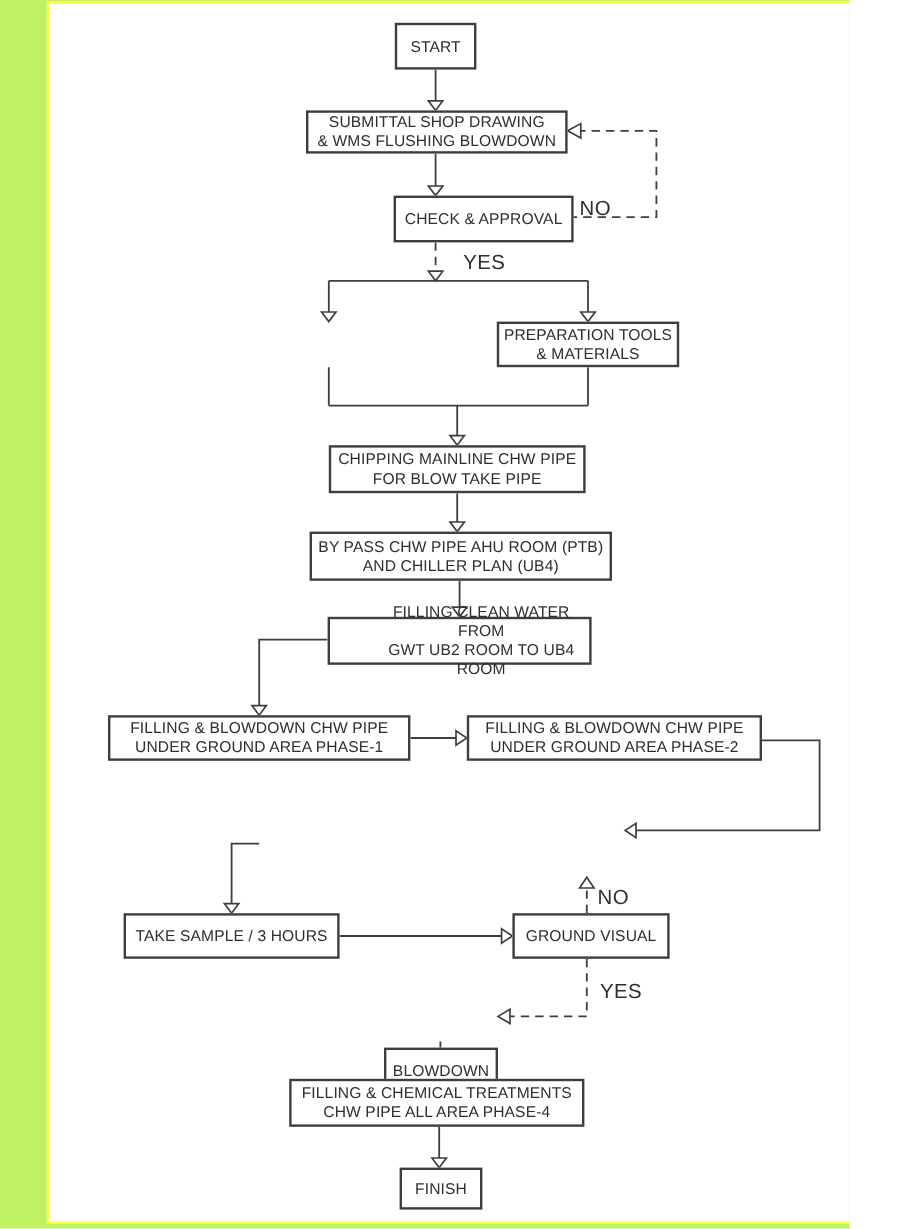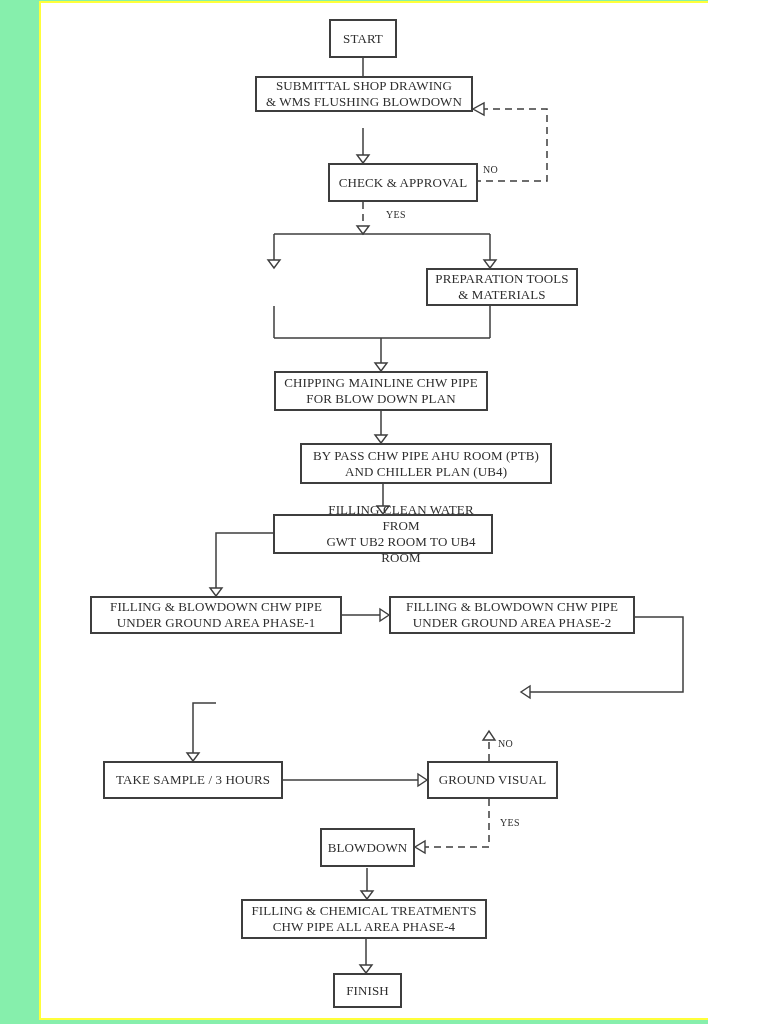"START" #screen { background: #86efac -> #bef264; font-family: Liberation Serif, serif -> Liberation Sans, sans-serif }
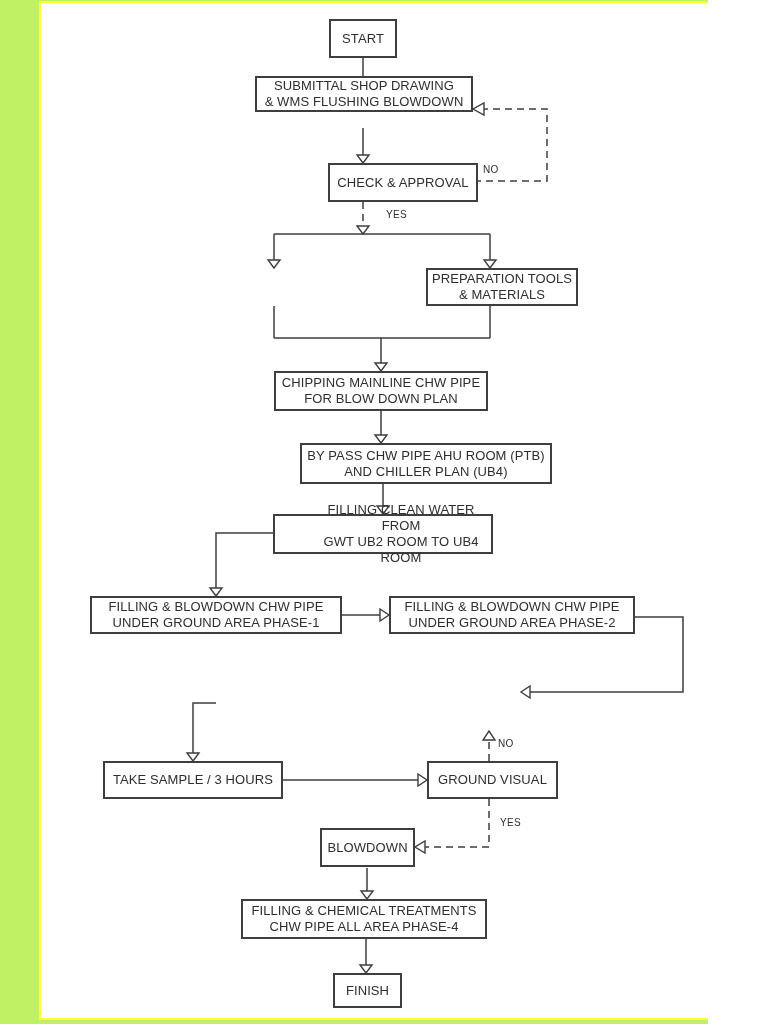"SUBMITTAL SHOP DRAWING" #n-submittal { top: 76px -> 92px }
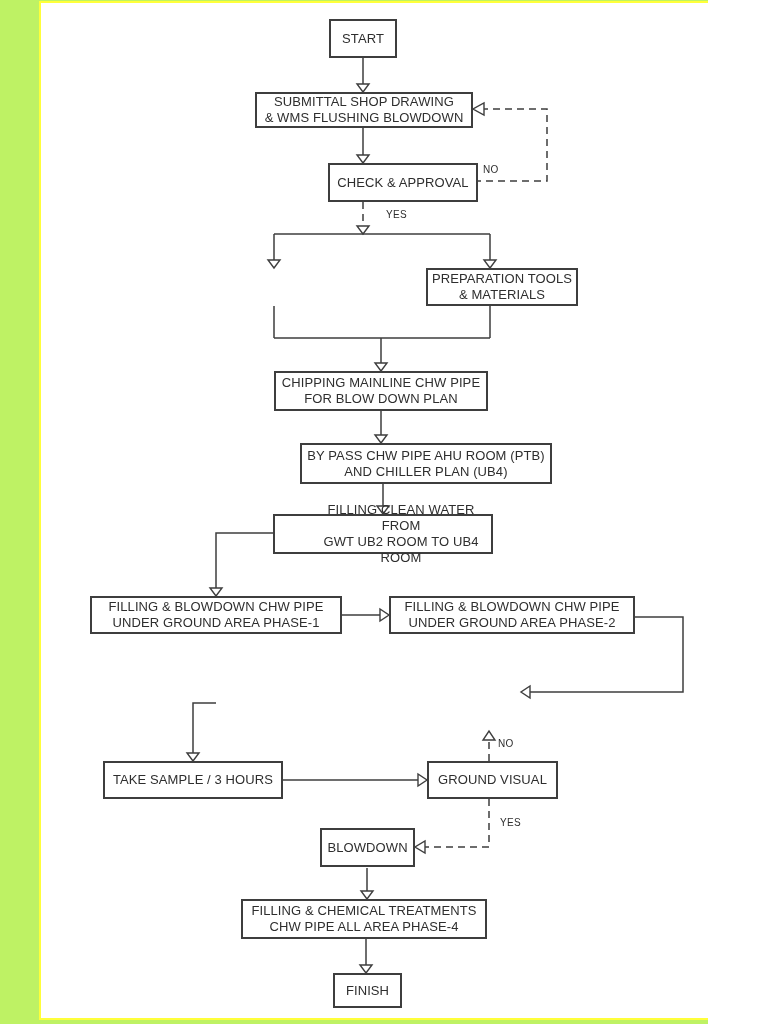"NO" .edge-label { font-size: 10px -> 17px }
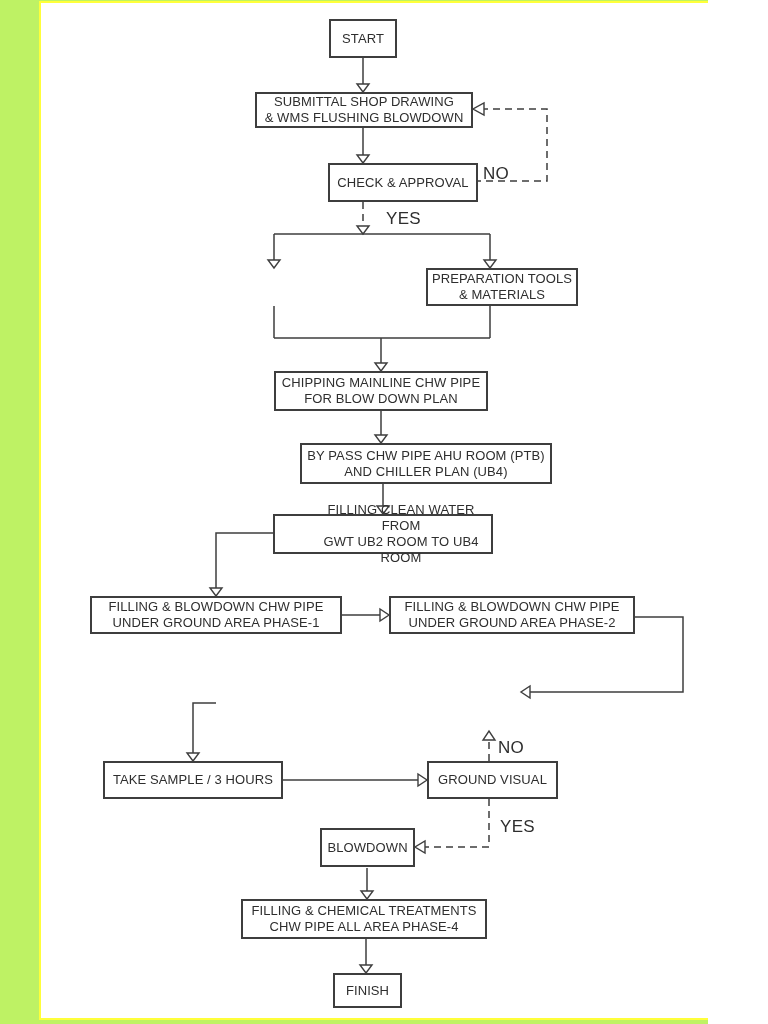"PREPARATION TOOLS" #n-prep-tools { margin-left: 12px -> none }
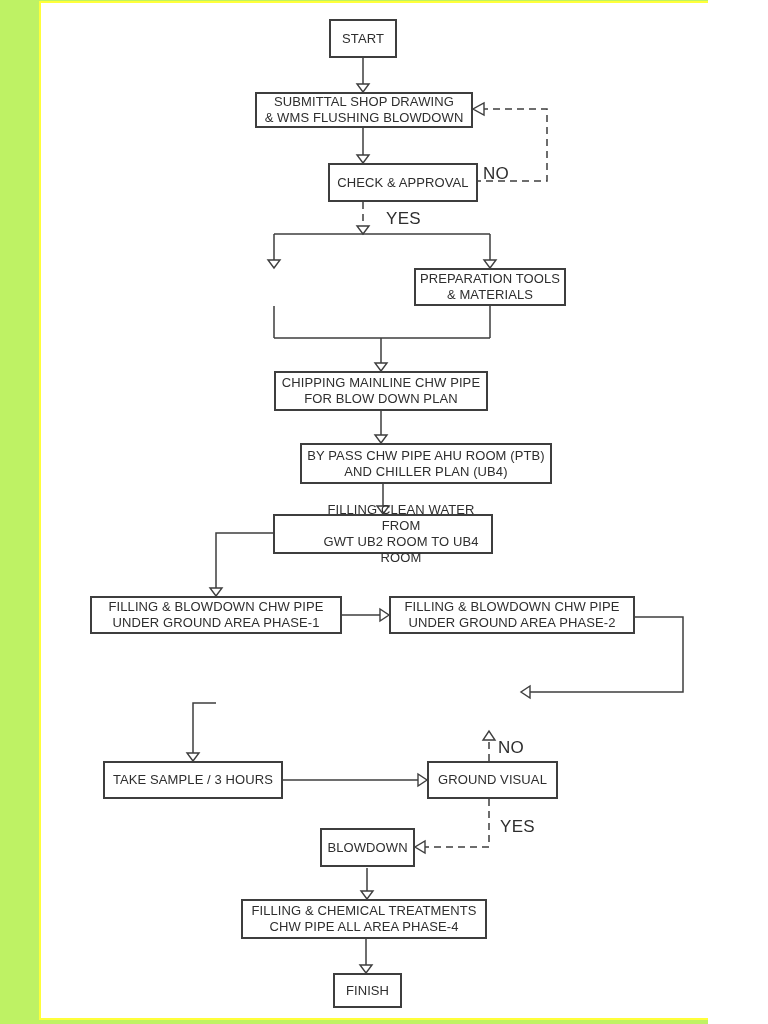"CHIPPING MAINLINE CHW PIPE" div.node { text: DOWN PLAN -> TAKE PIPE }
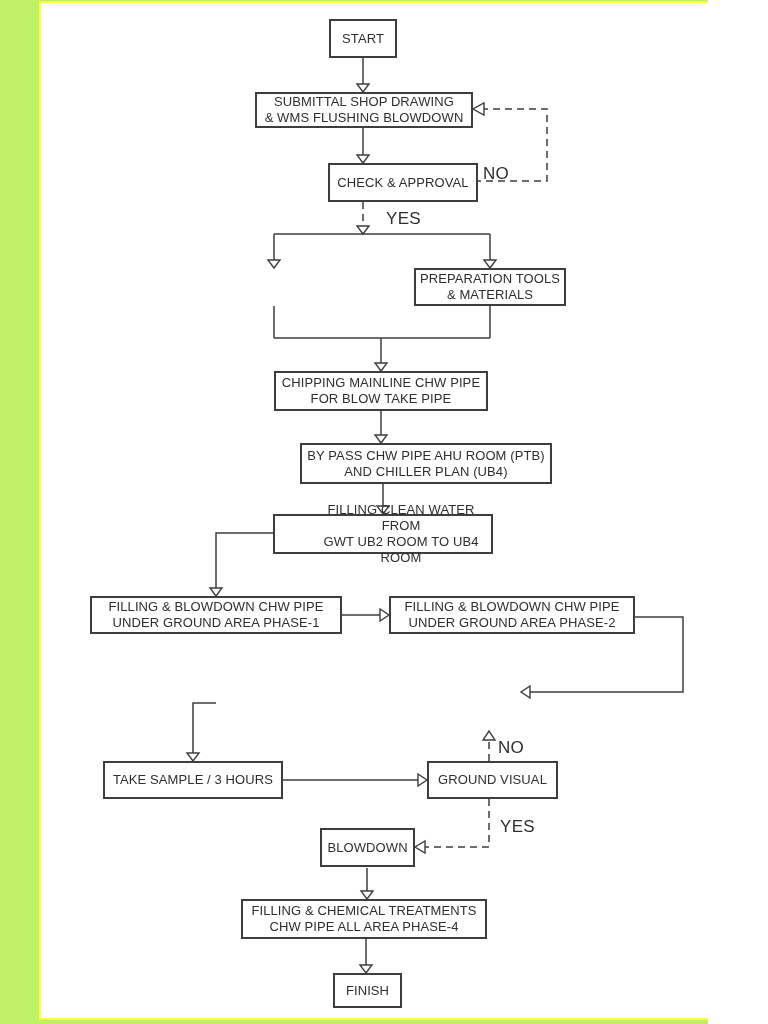"BY PASS CHW PIPE AHU" #n-bypass { margin-left: 42px -> none }
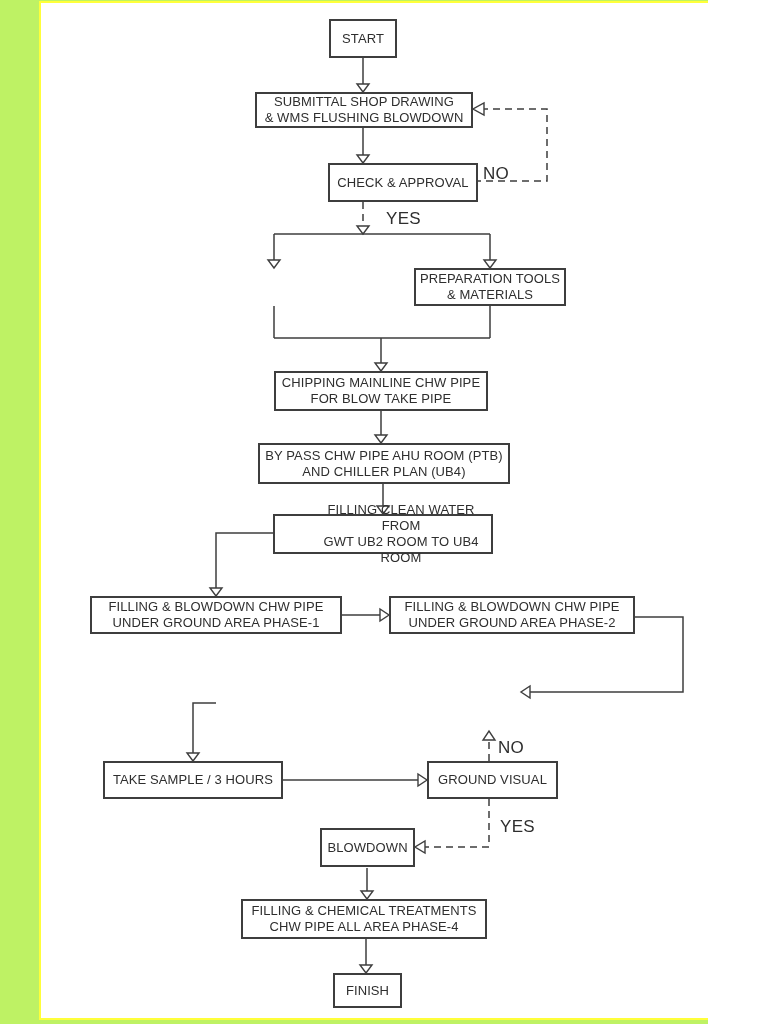"BLOWDOWN" #n-blowdown { top: 828px -> 873px }
